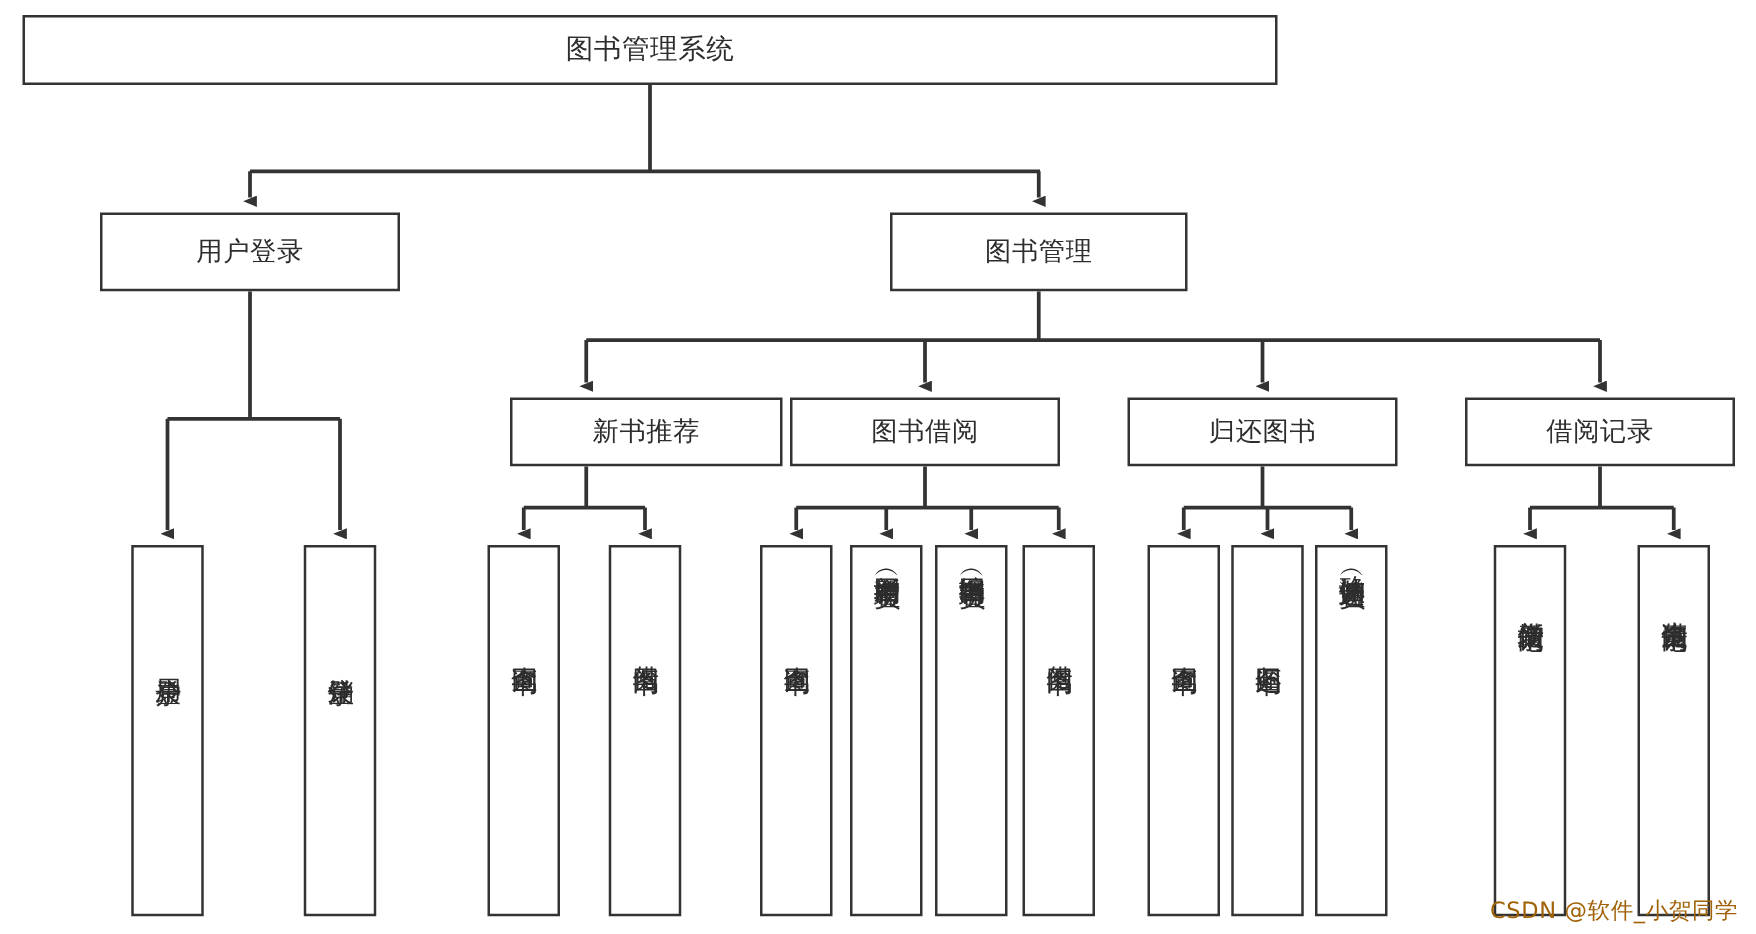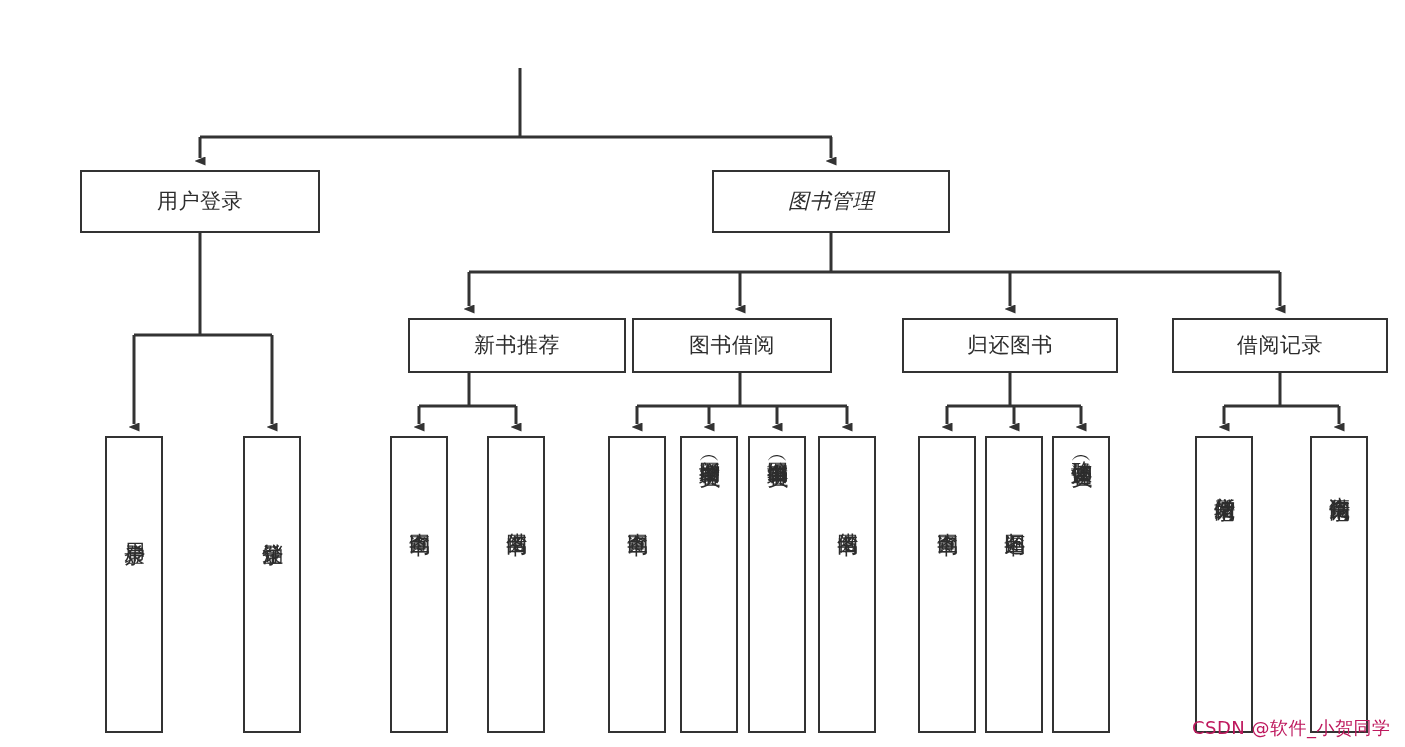"图书管理系统" div.node { html: none -> <div> <span>图书管理系统</span> </div> }
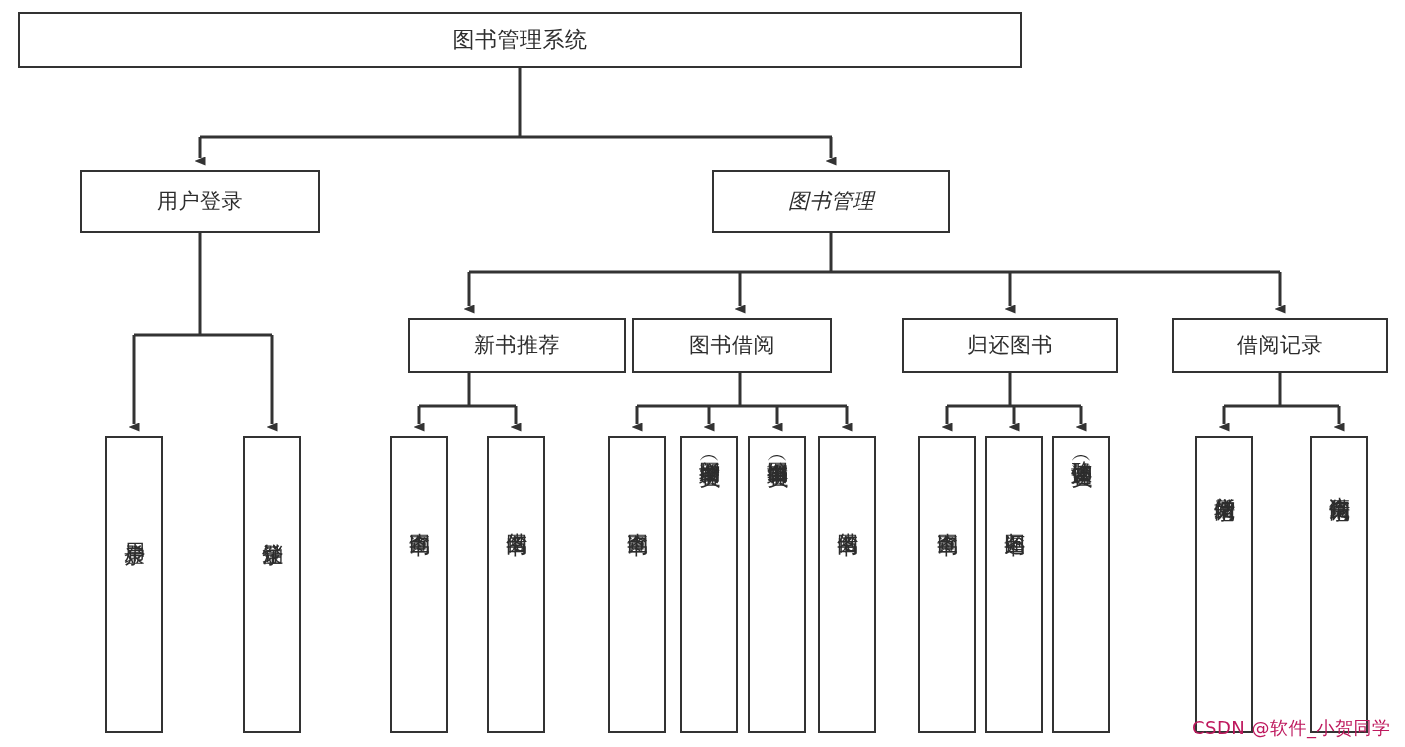"图书管理" div.node { font-style: italic -> none }
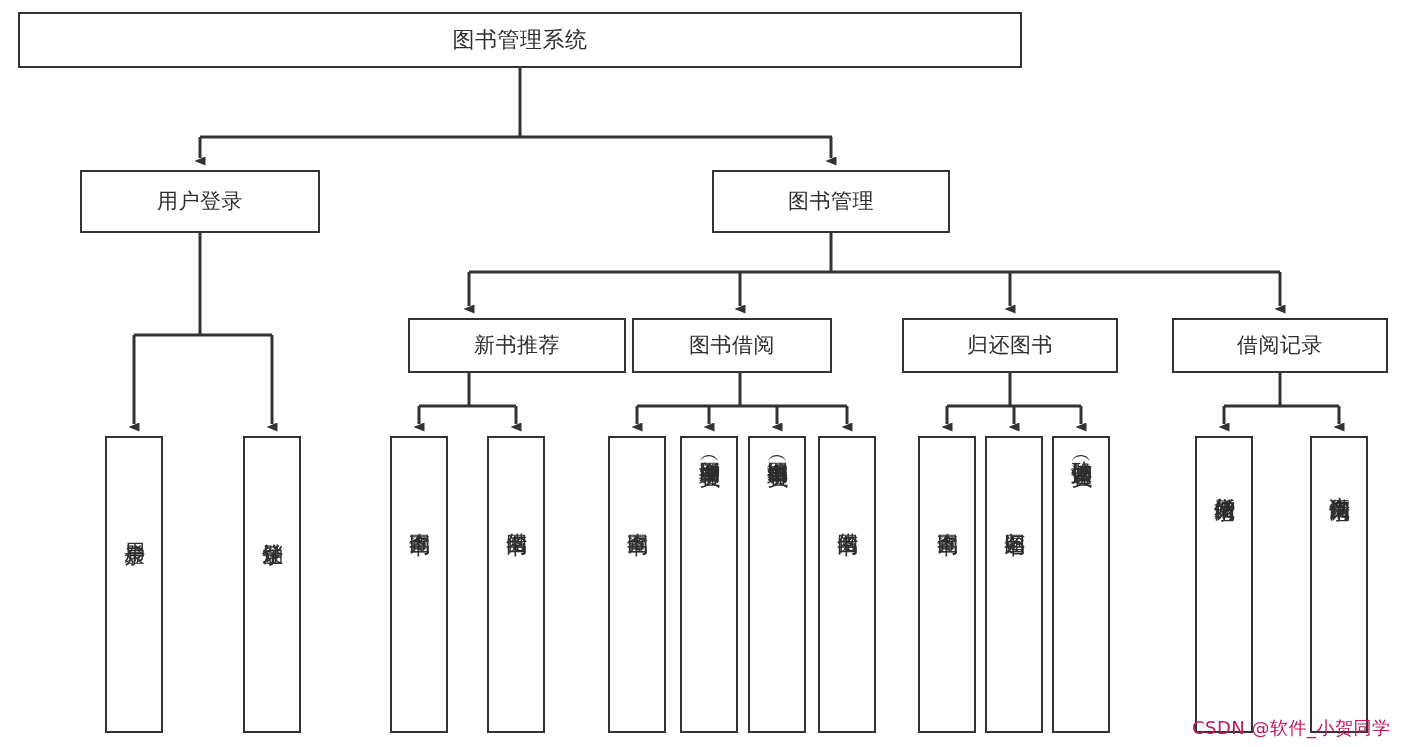"图书借阅" div.node { width: 200px -> 216px }
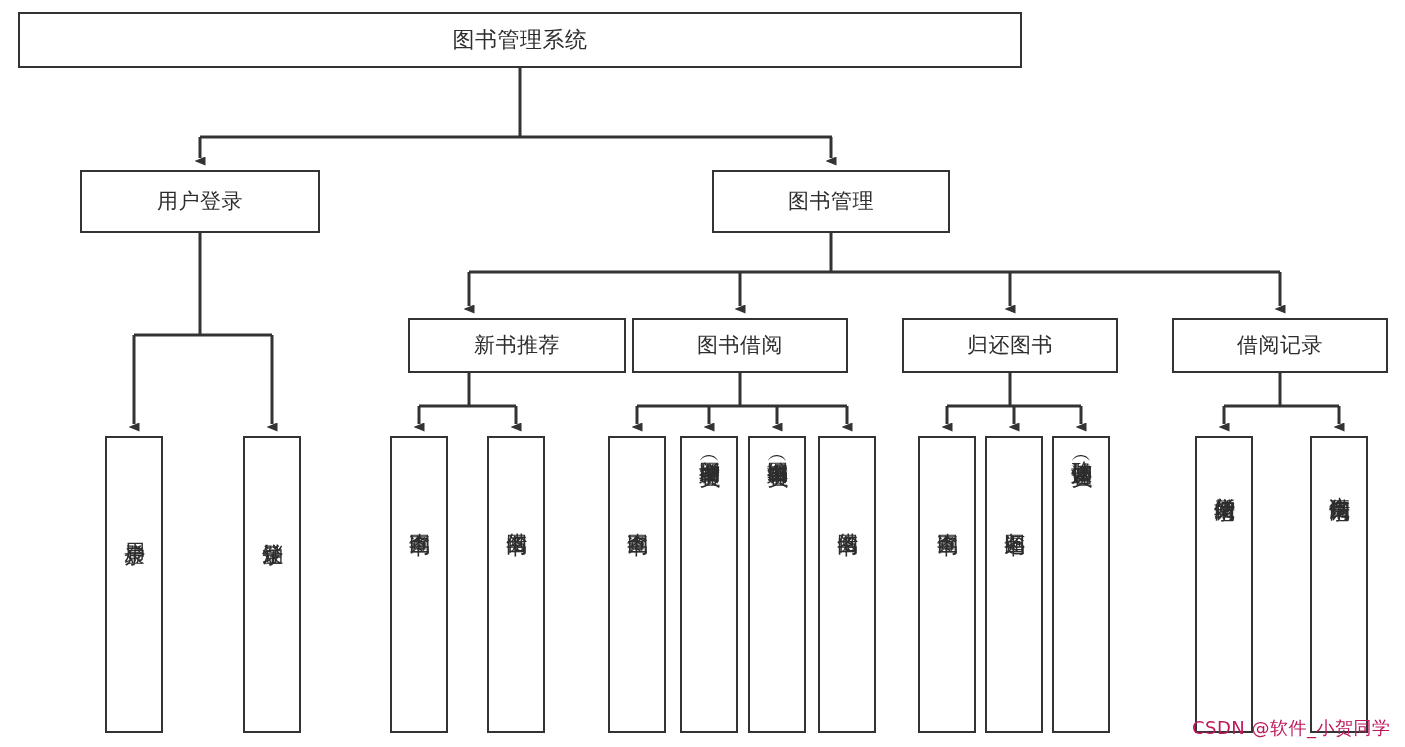"CSDN @软件_小贺同学" .watermark { color: #be185d -> #a16207 }
